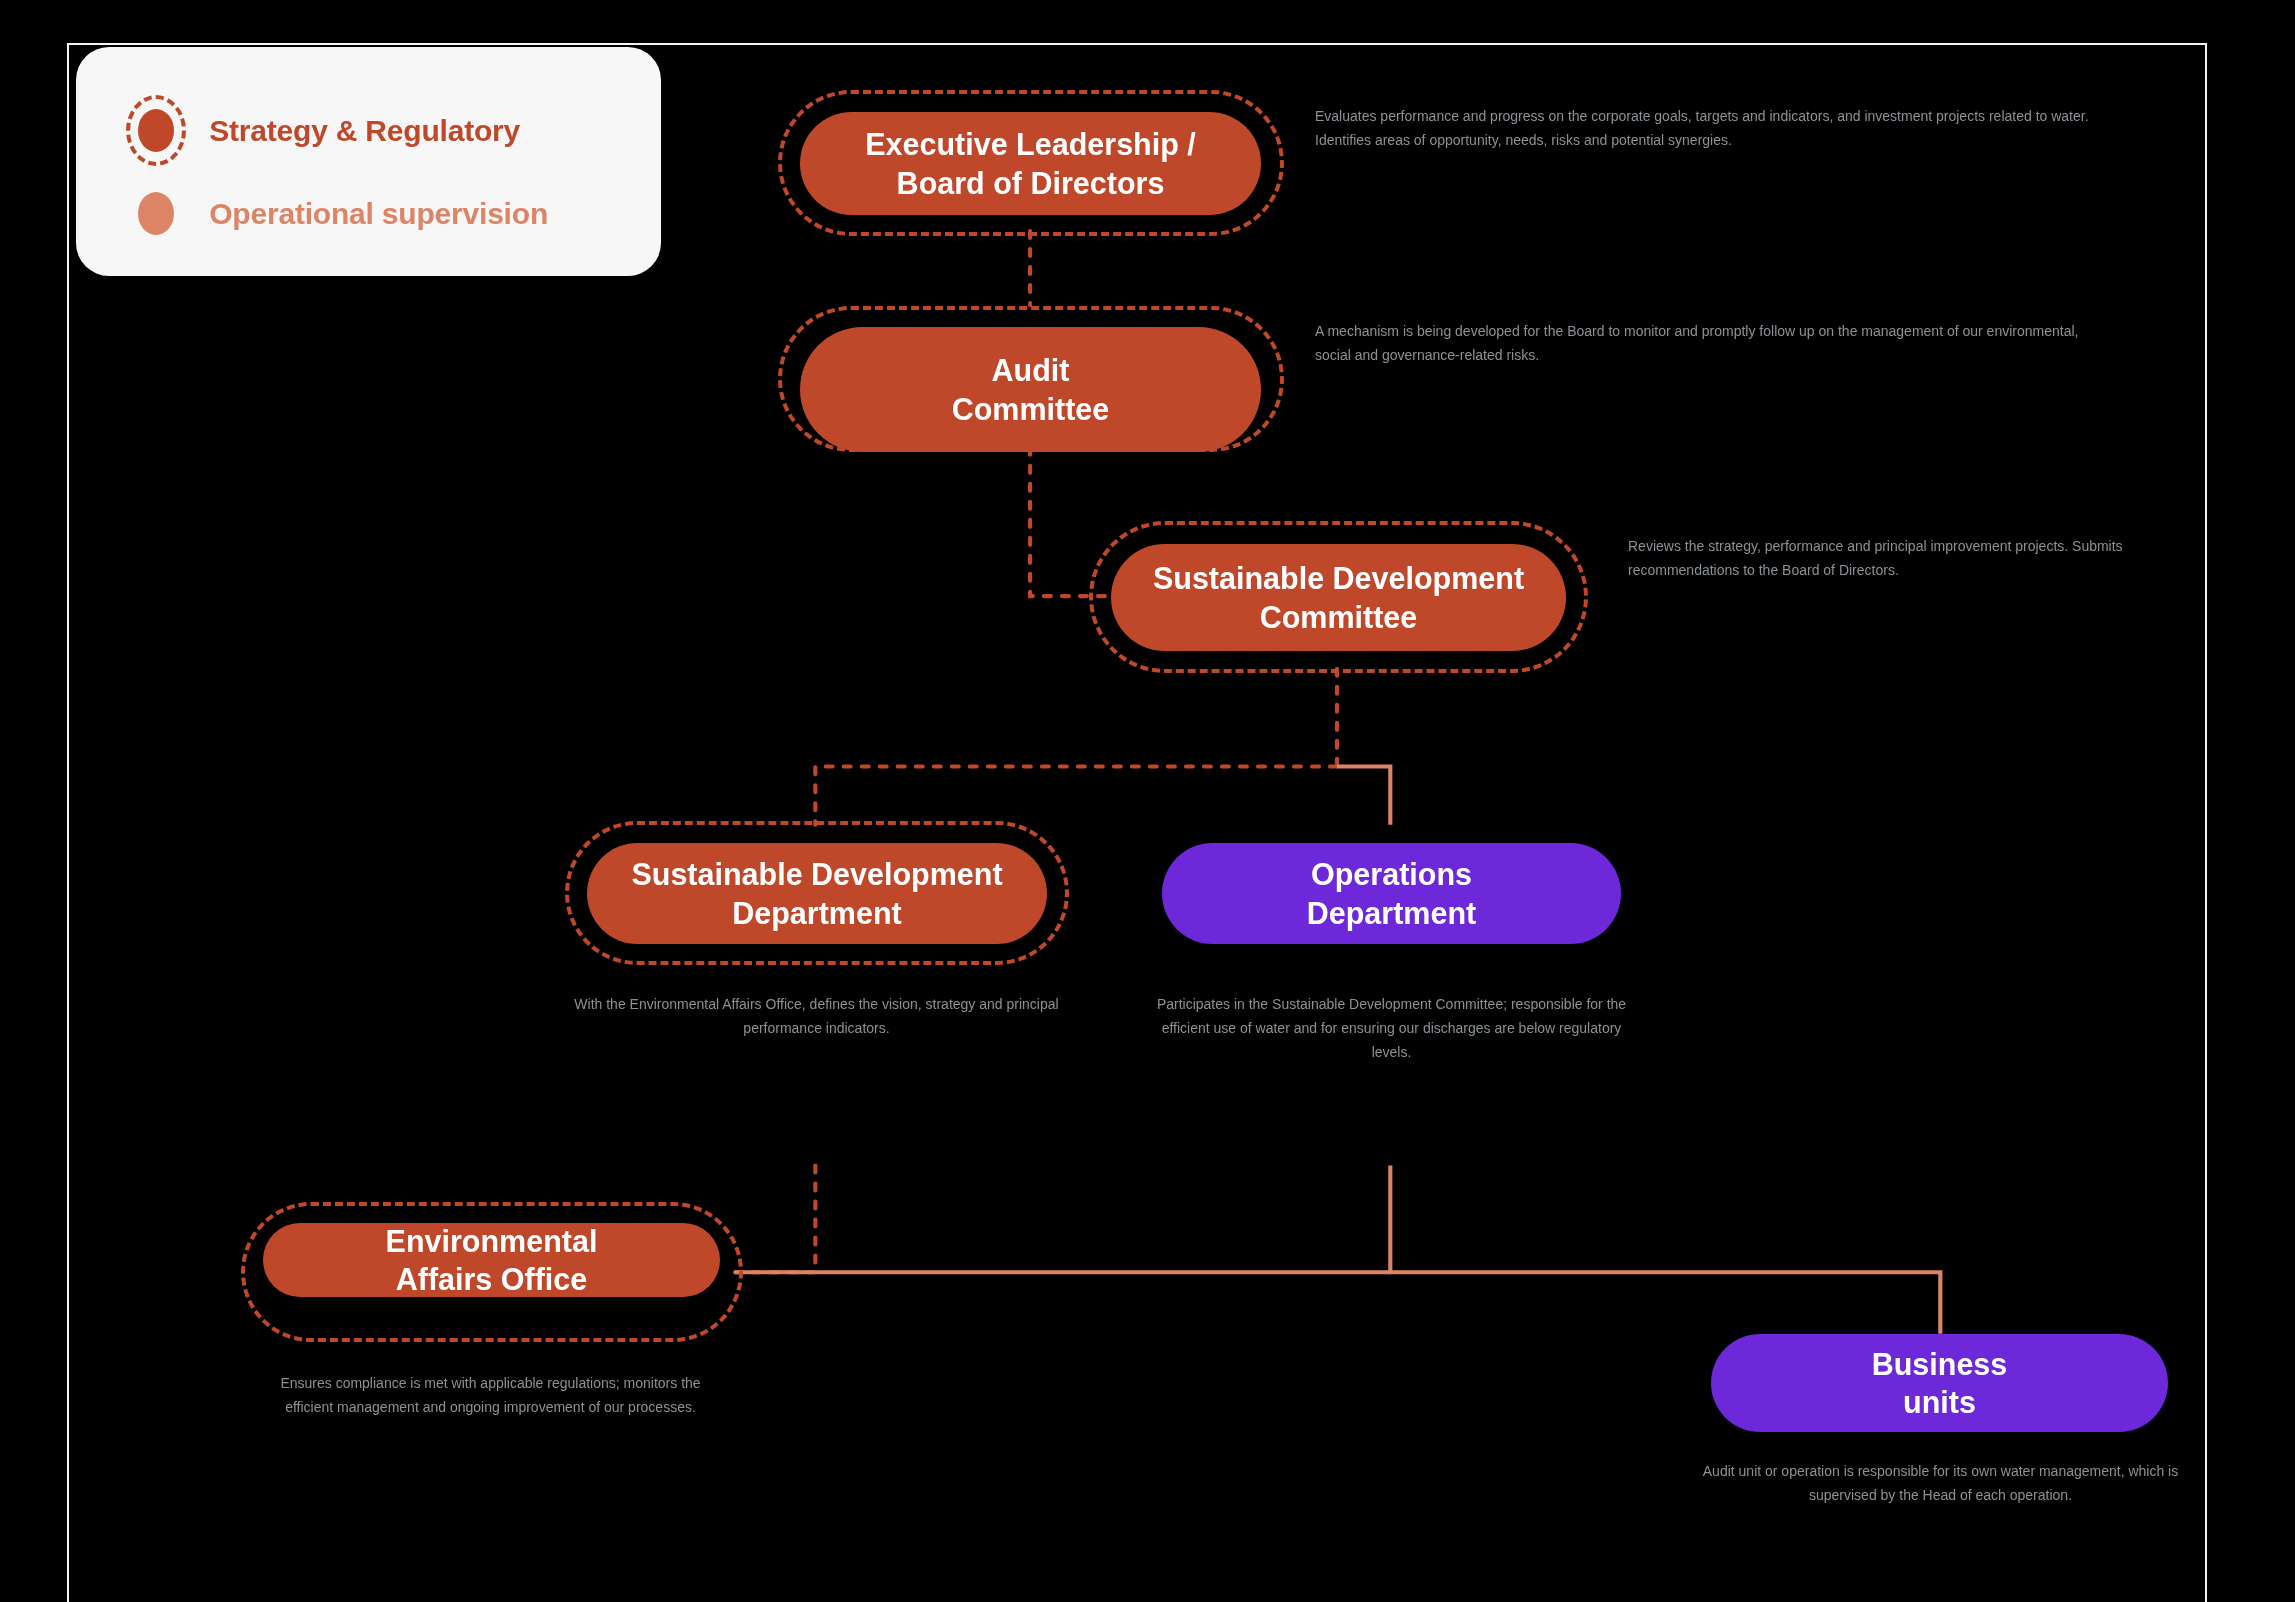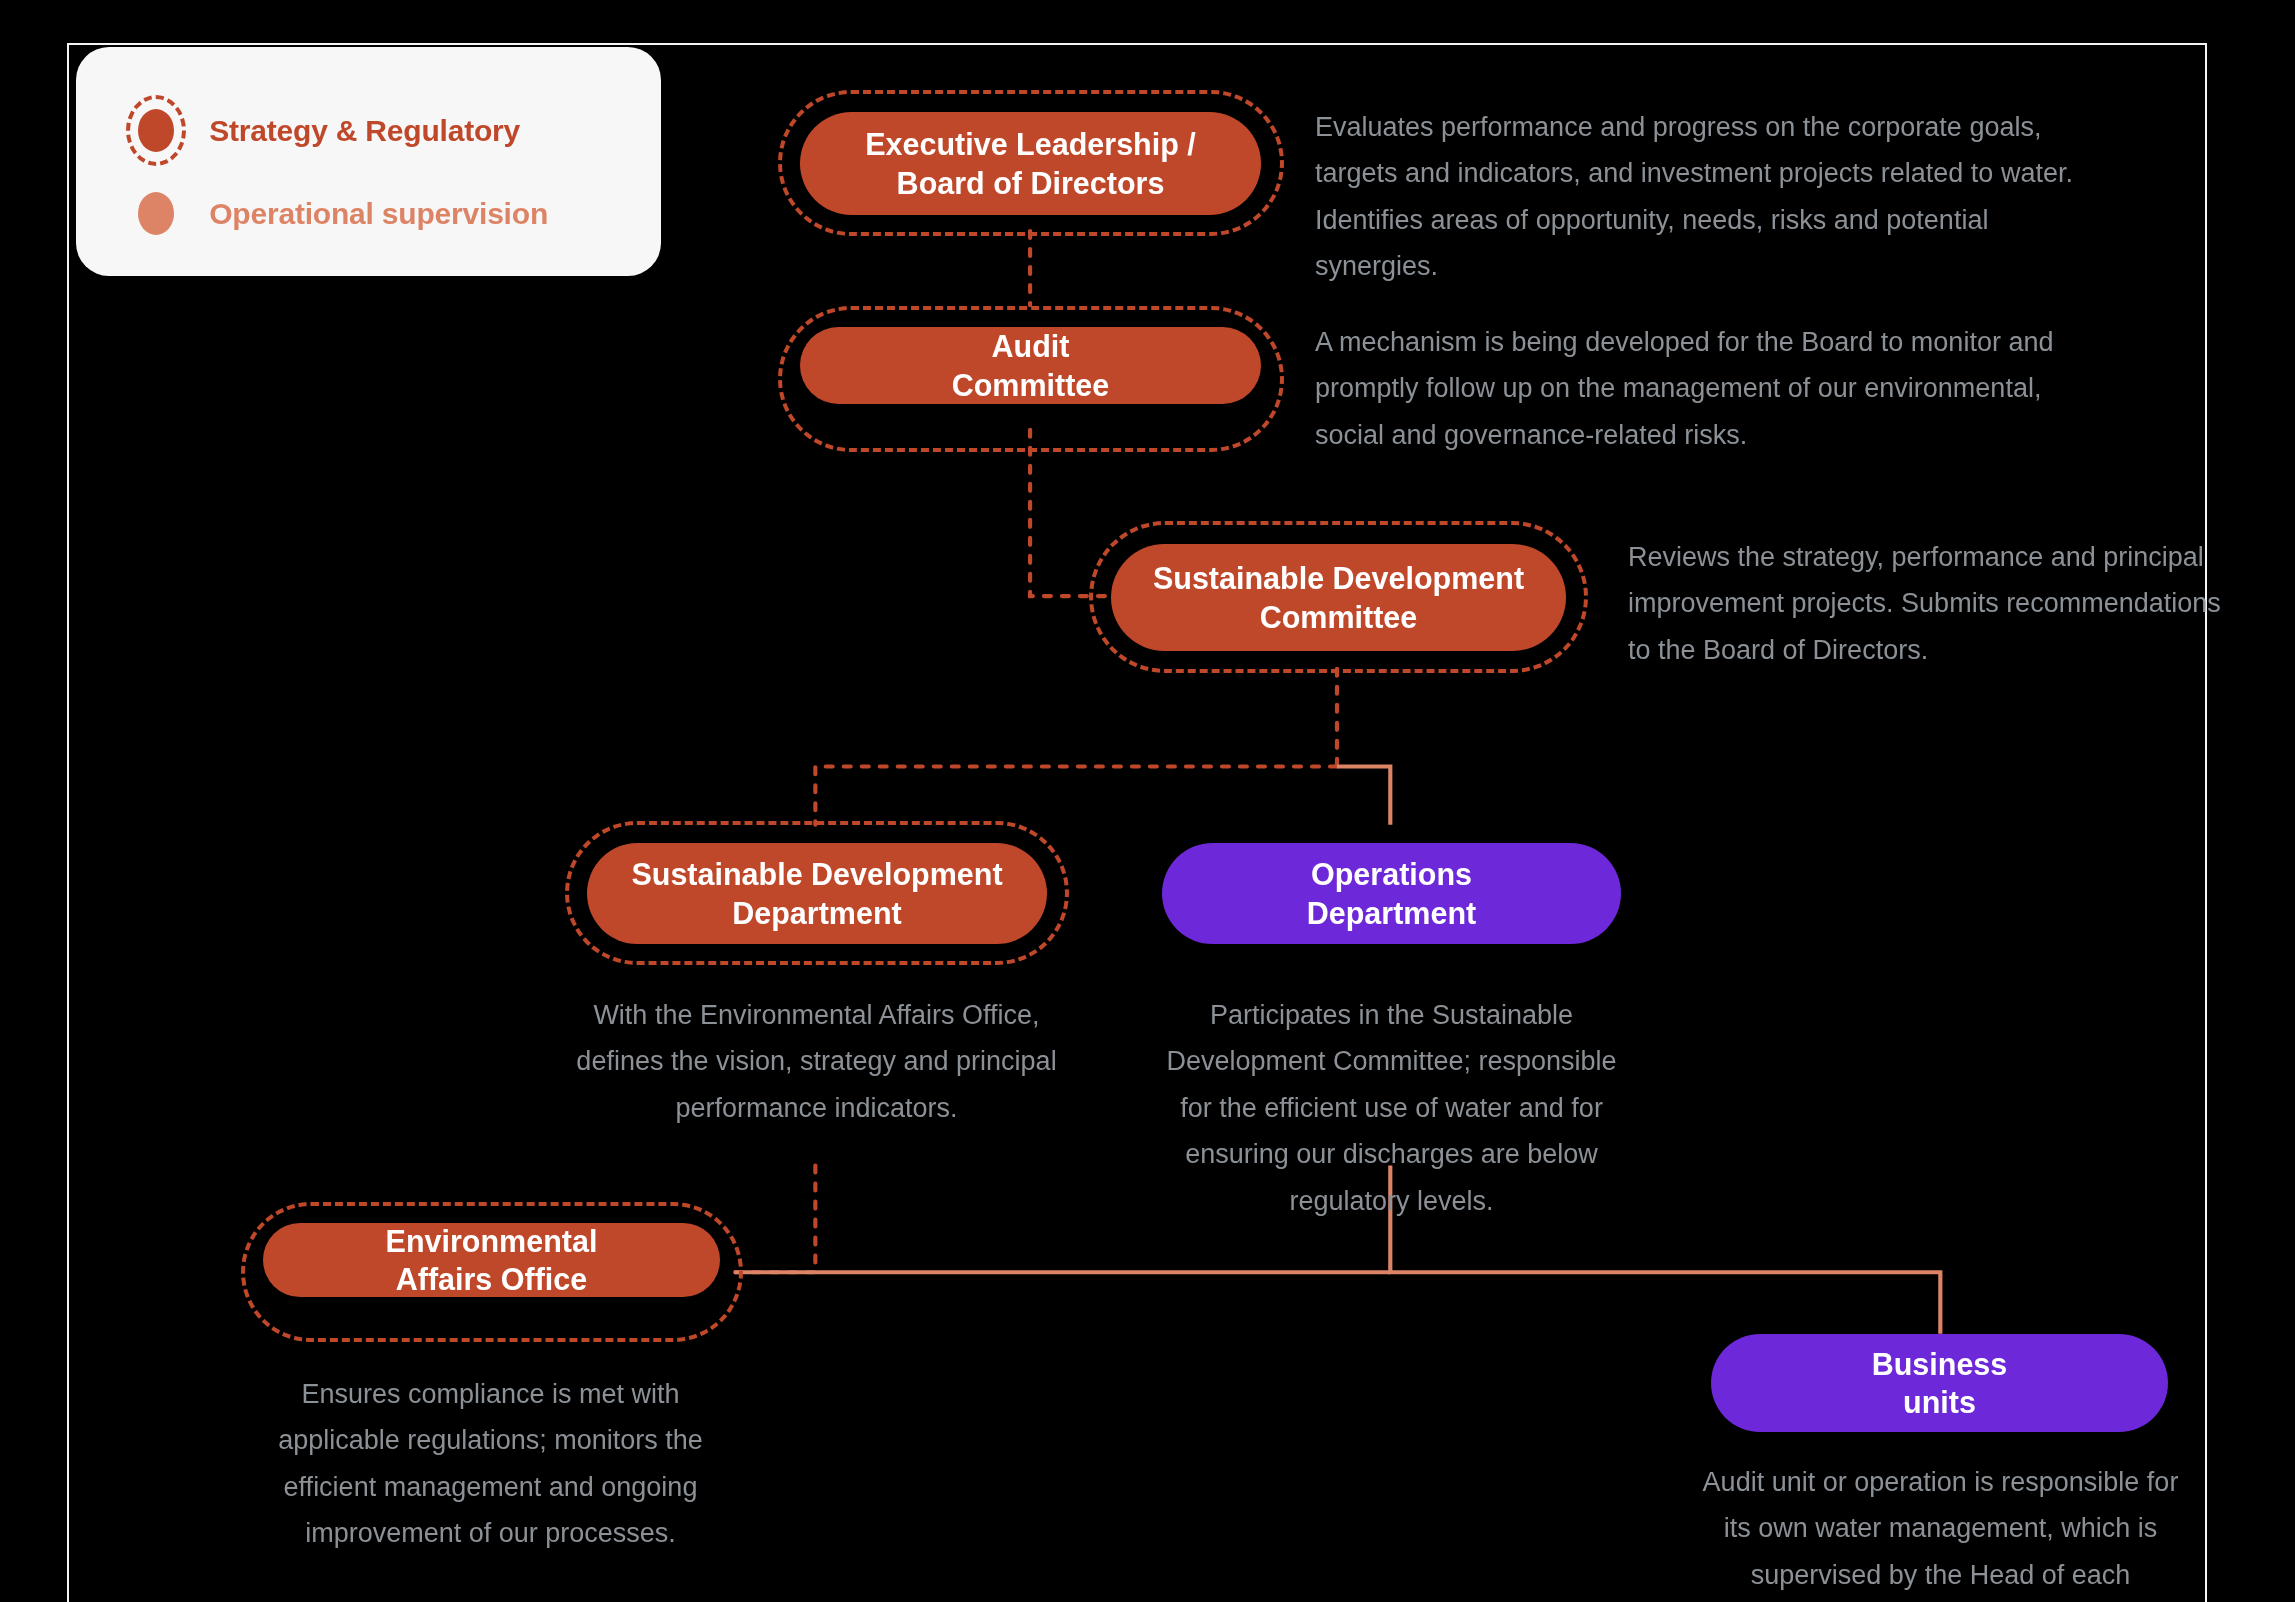"Evaluates performance and progress on" .desc { font-size: 27px -> 14px }
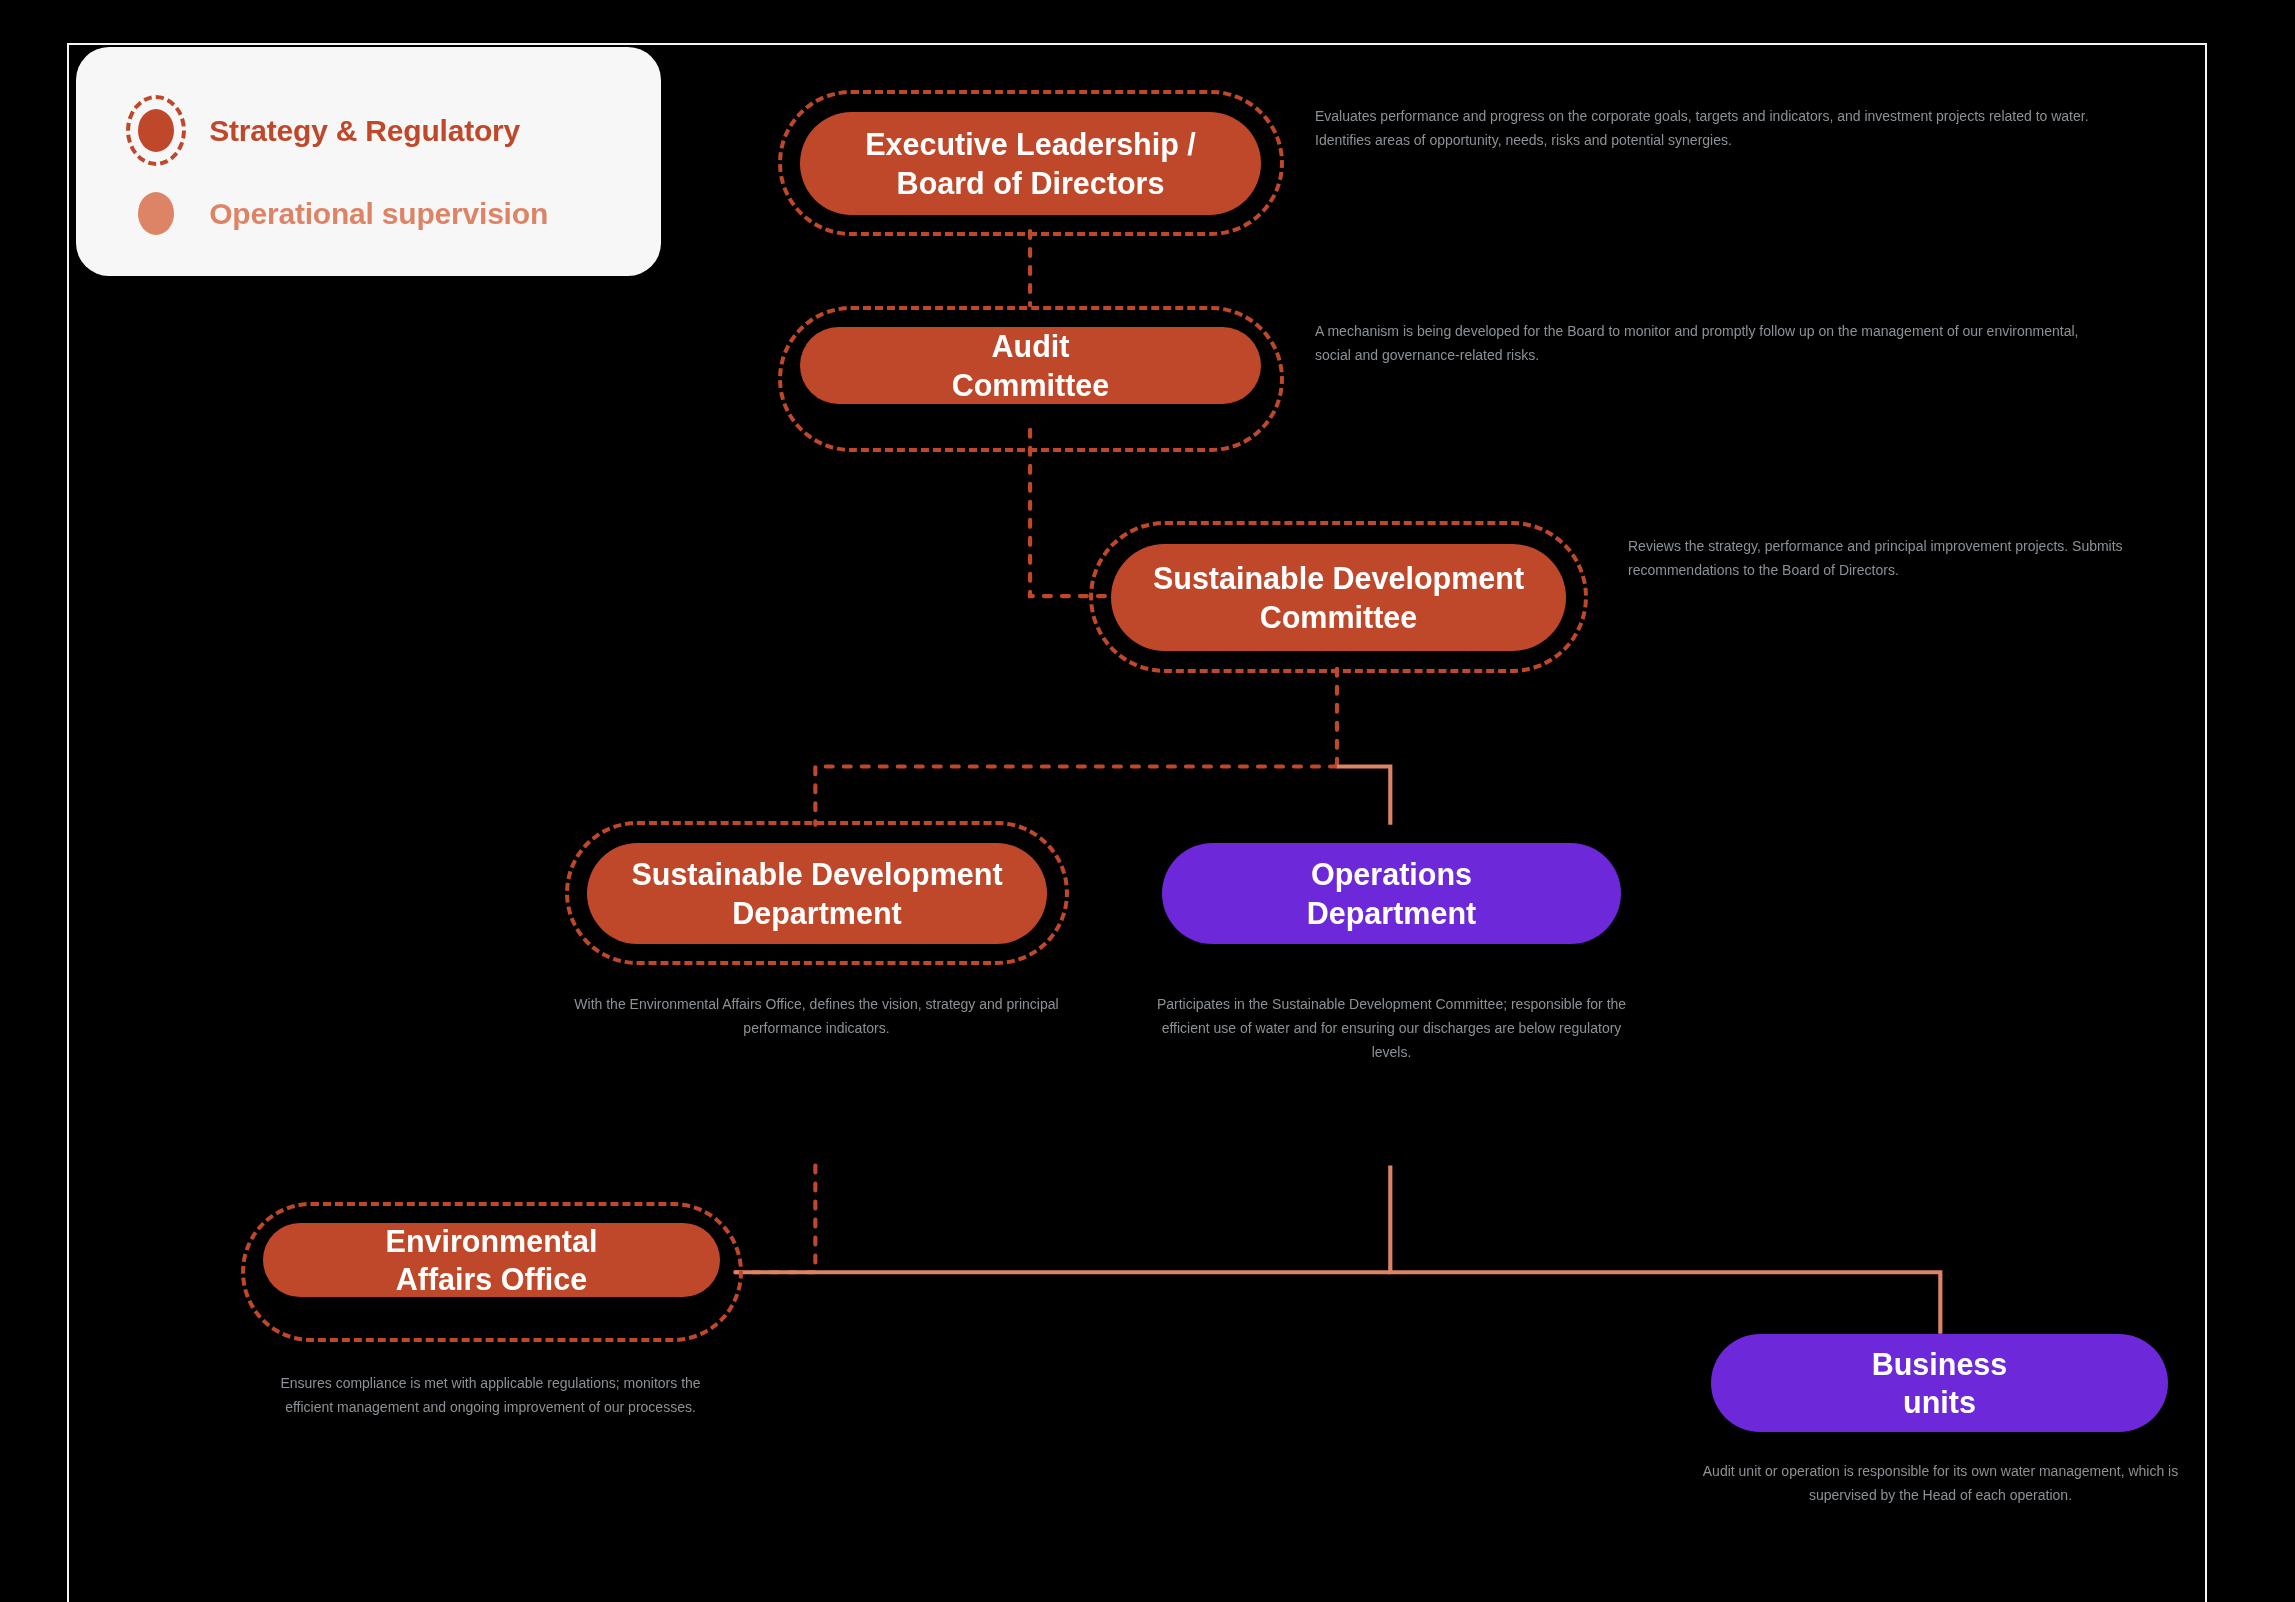"Audit" div.node { height: 77px -> 125px }
